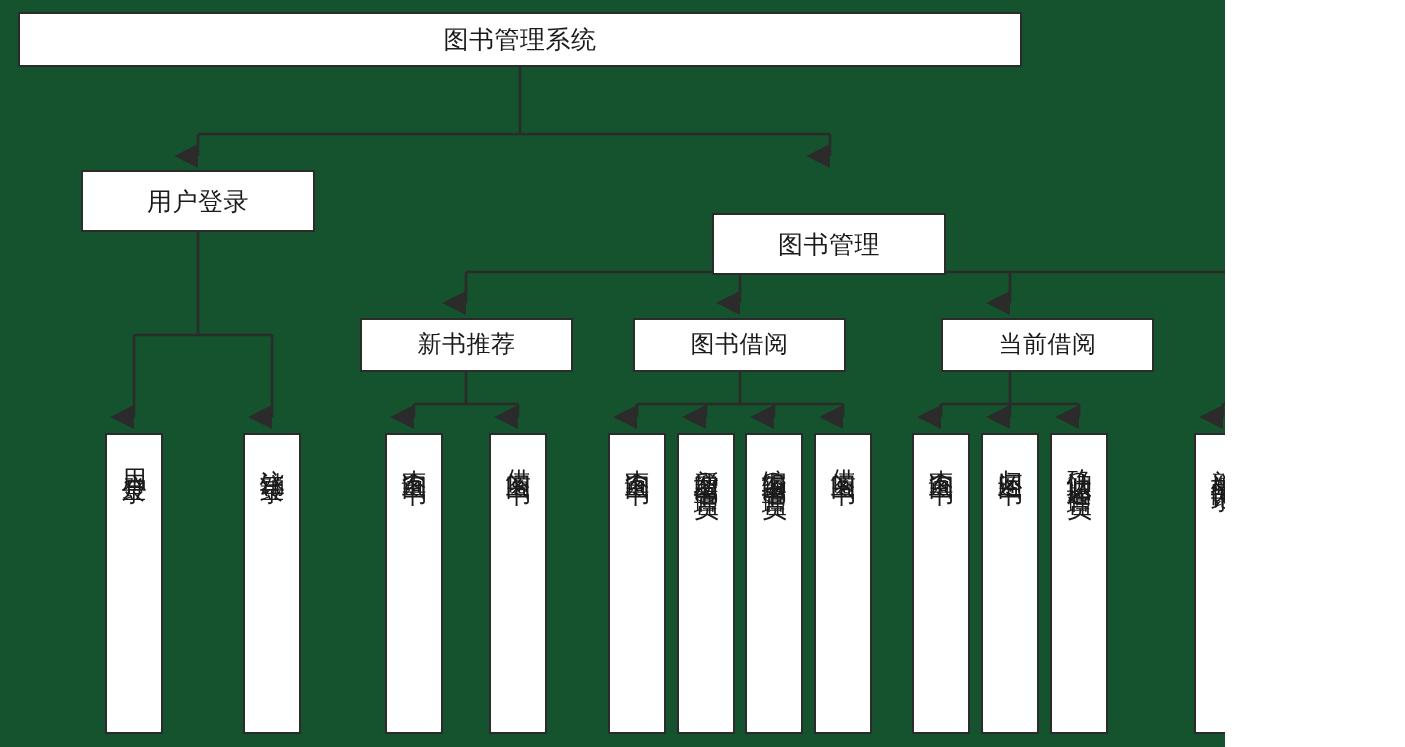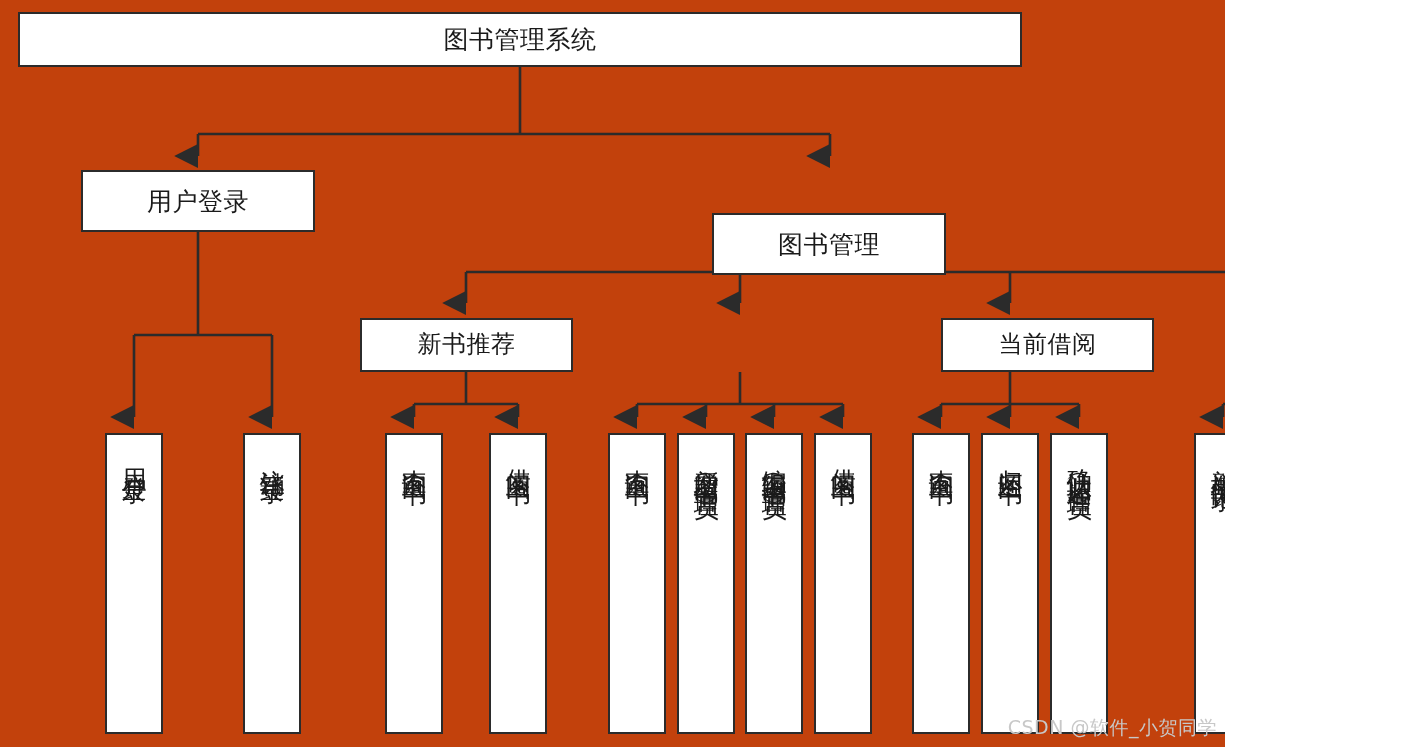"图书管理系统" #canvas { background: #c2410c -> #14532d }
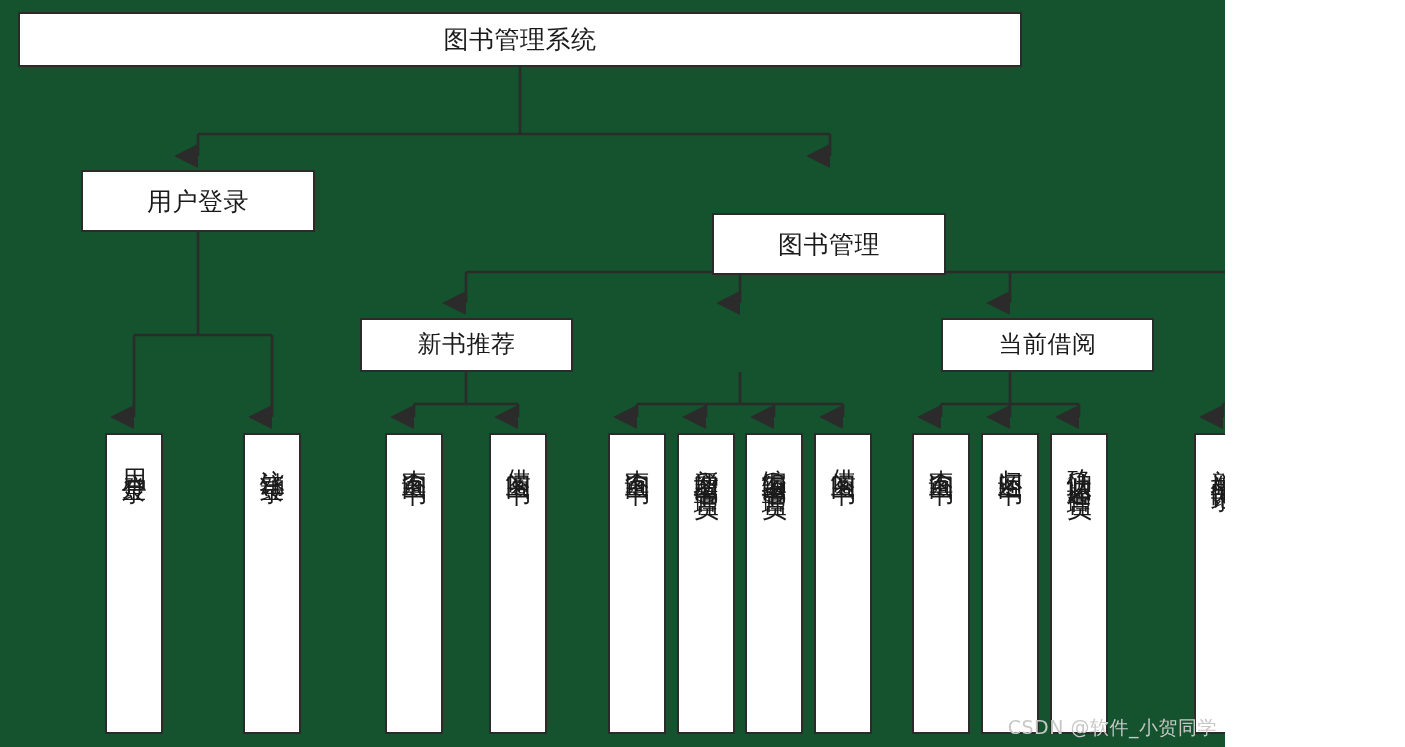"图书借阅" div.node { html: none -> <div> <span>图书借阅</span> </div> }
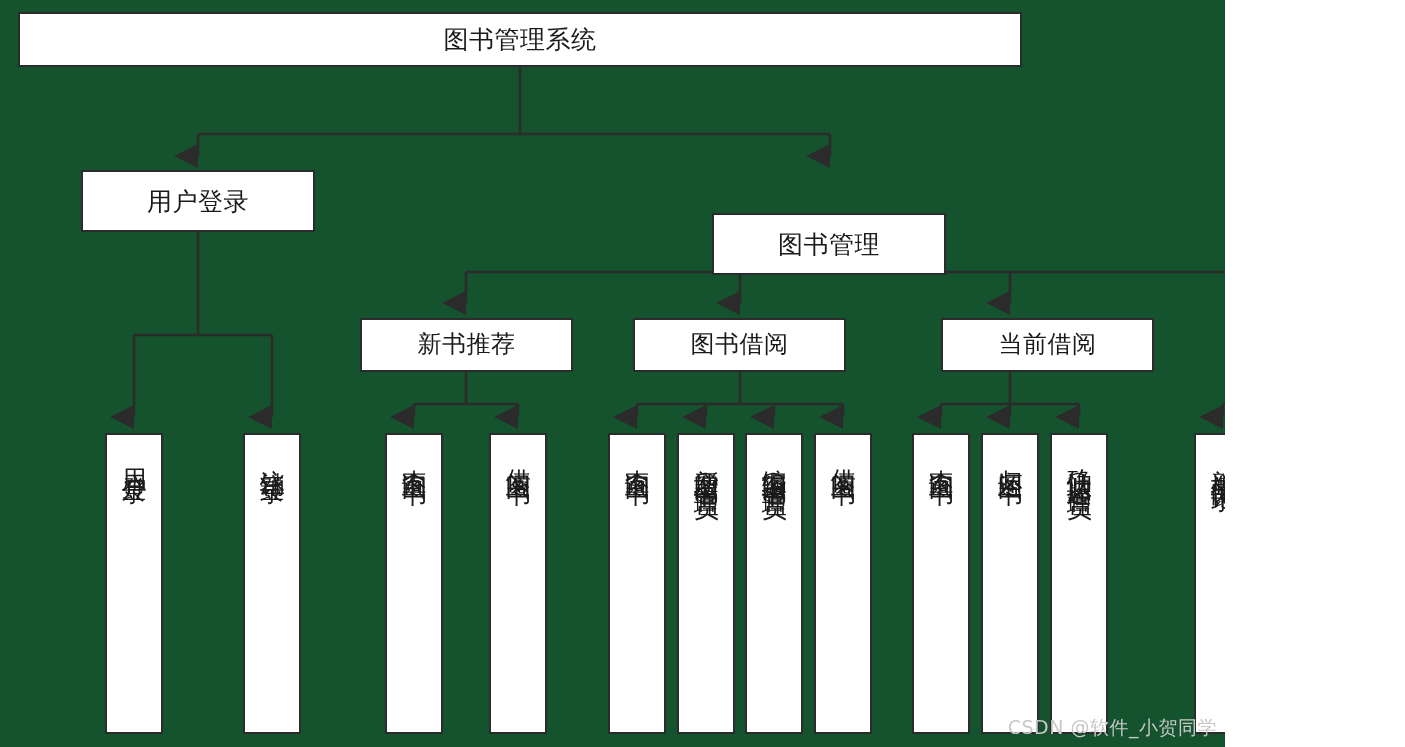"CSDN @软件_小贺同学" div.watermark { html: <div>CSDN @软件_小贺同学</div> -> none }
